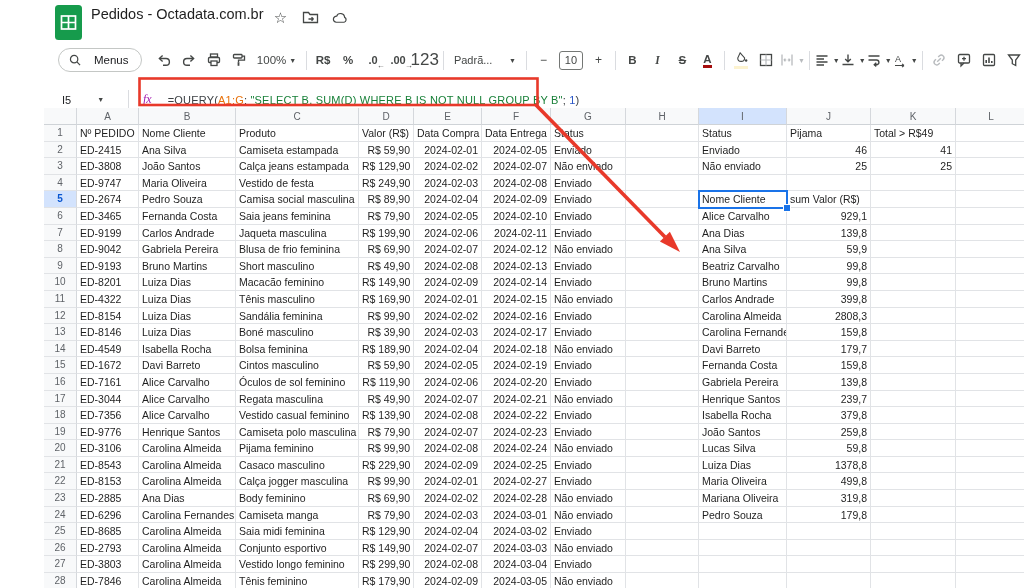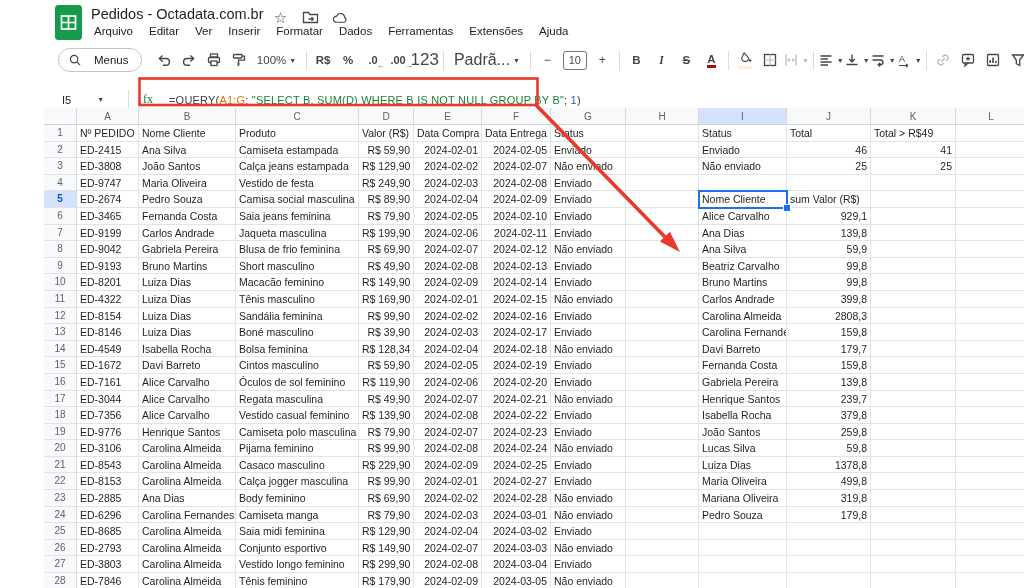"Arquivo" div { html: <div> <span>Arquivo</span> <span>Editar</span> <span>Ver</span> <span>Inserir</span> <span>Formatar</span> <span>Dados</span> <span>Ferramentas</span> <span>Extensões</span> <span>Ajuda</span> </div> -> none }
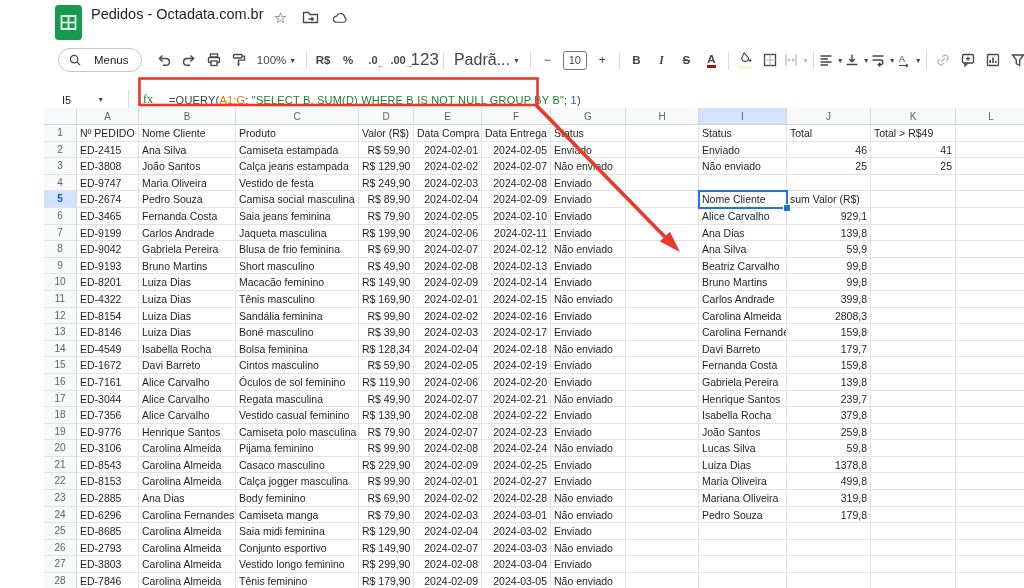"Padrã..." span { font-size: 16px -> 11px }
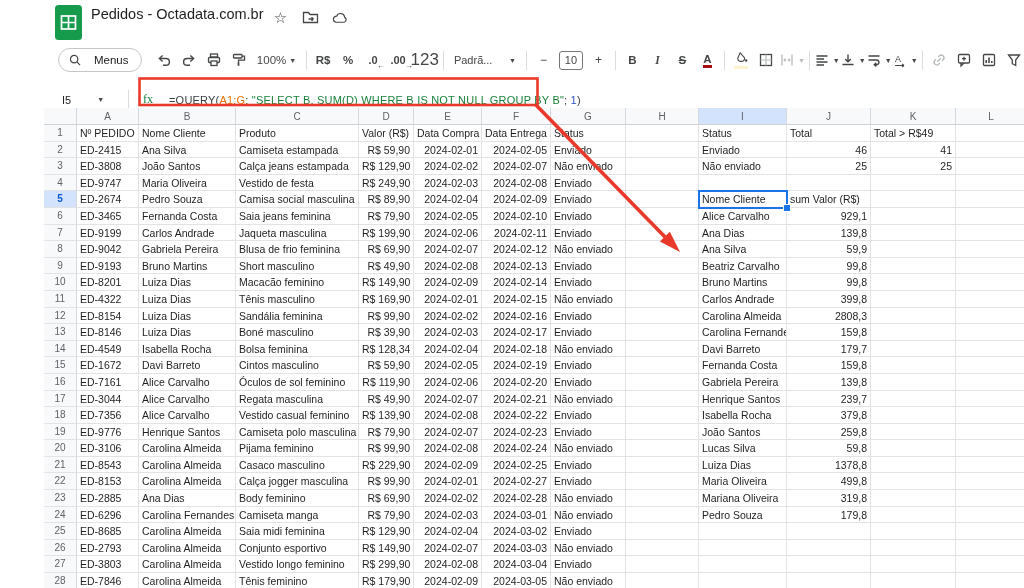"fx" #fx { color: #15803d -> #a21caf; font-style: none -> italic }
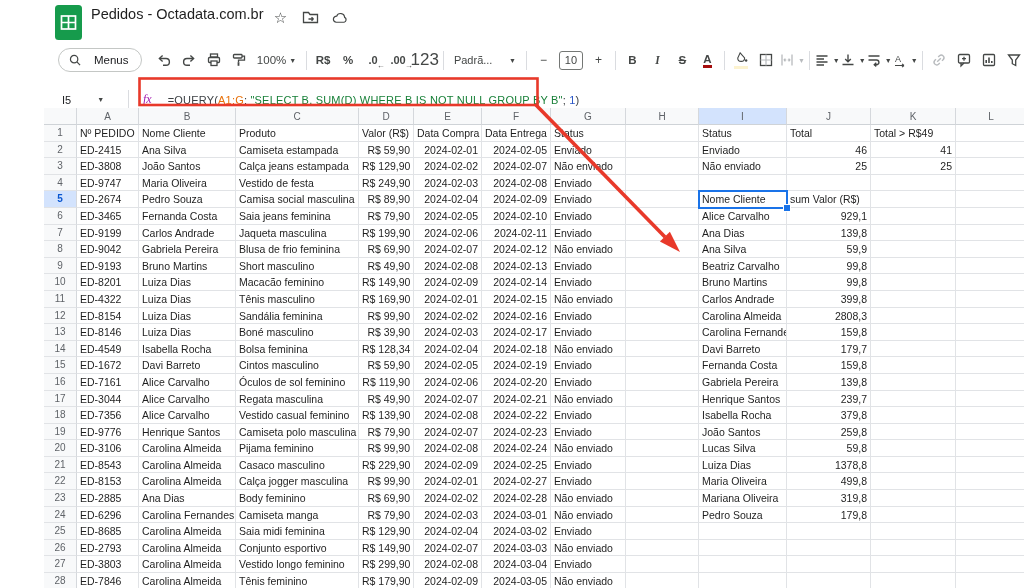"Total" div.gc { text: Total -> Pijama }
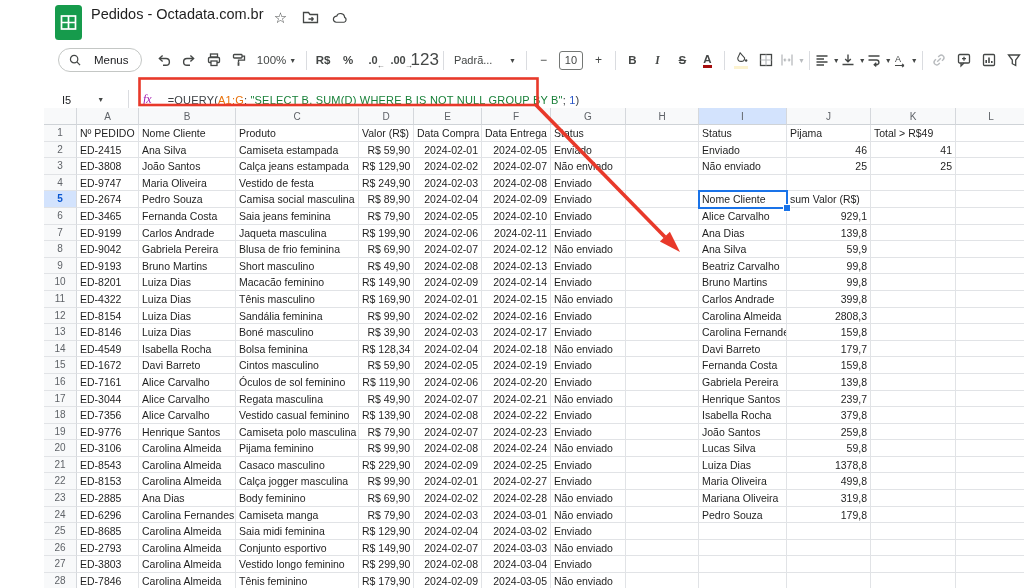"R$ 128,34" div.gc { text: 128,34 -> 189,90 }
